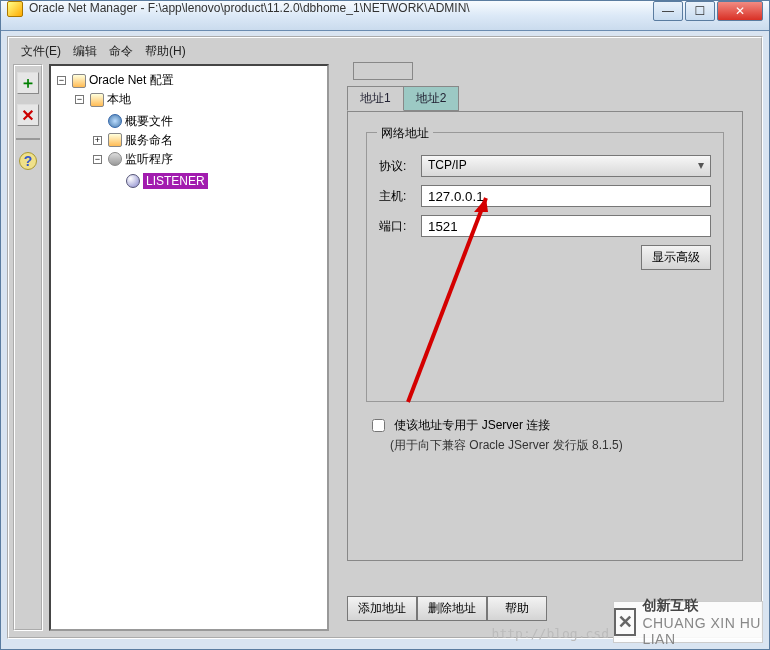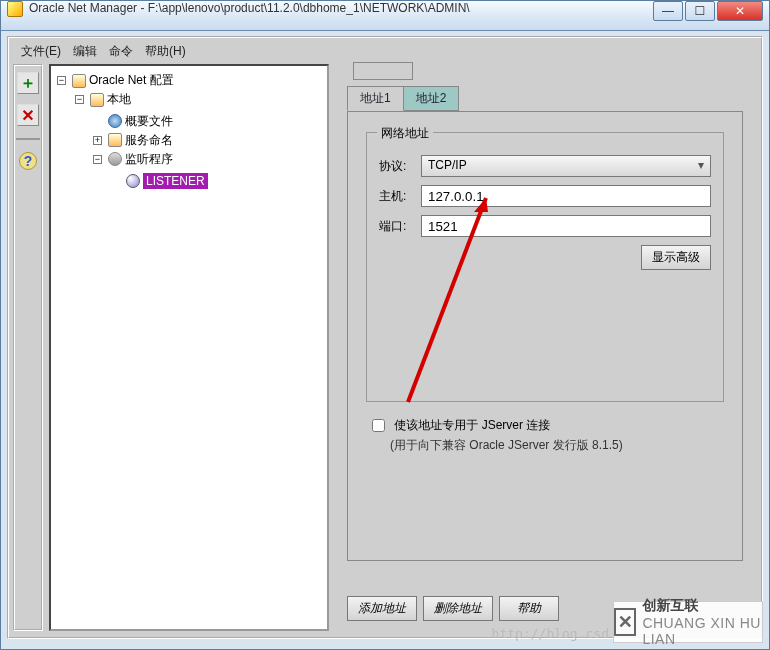"添加地址" .btmbtns { font-style: italic -> none; gap: 6px -> none }
